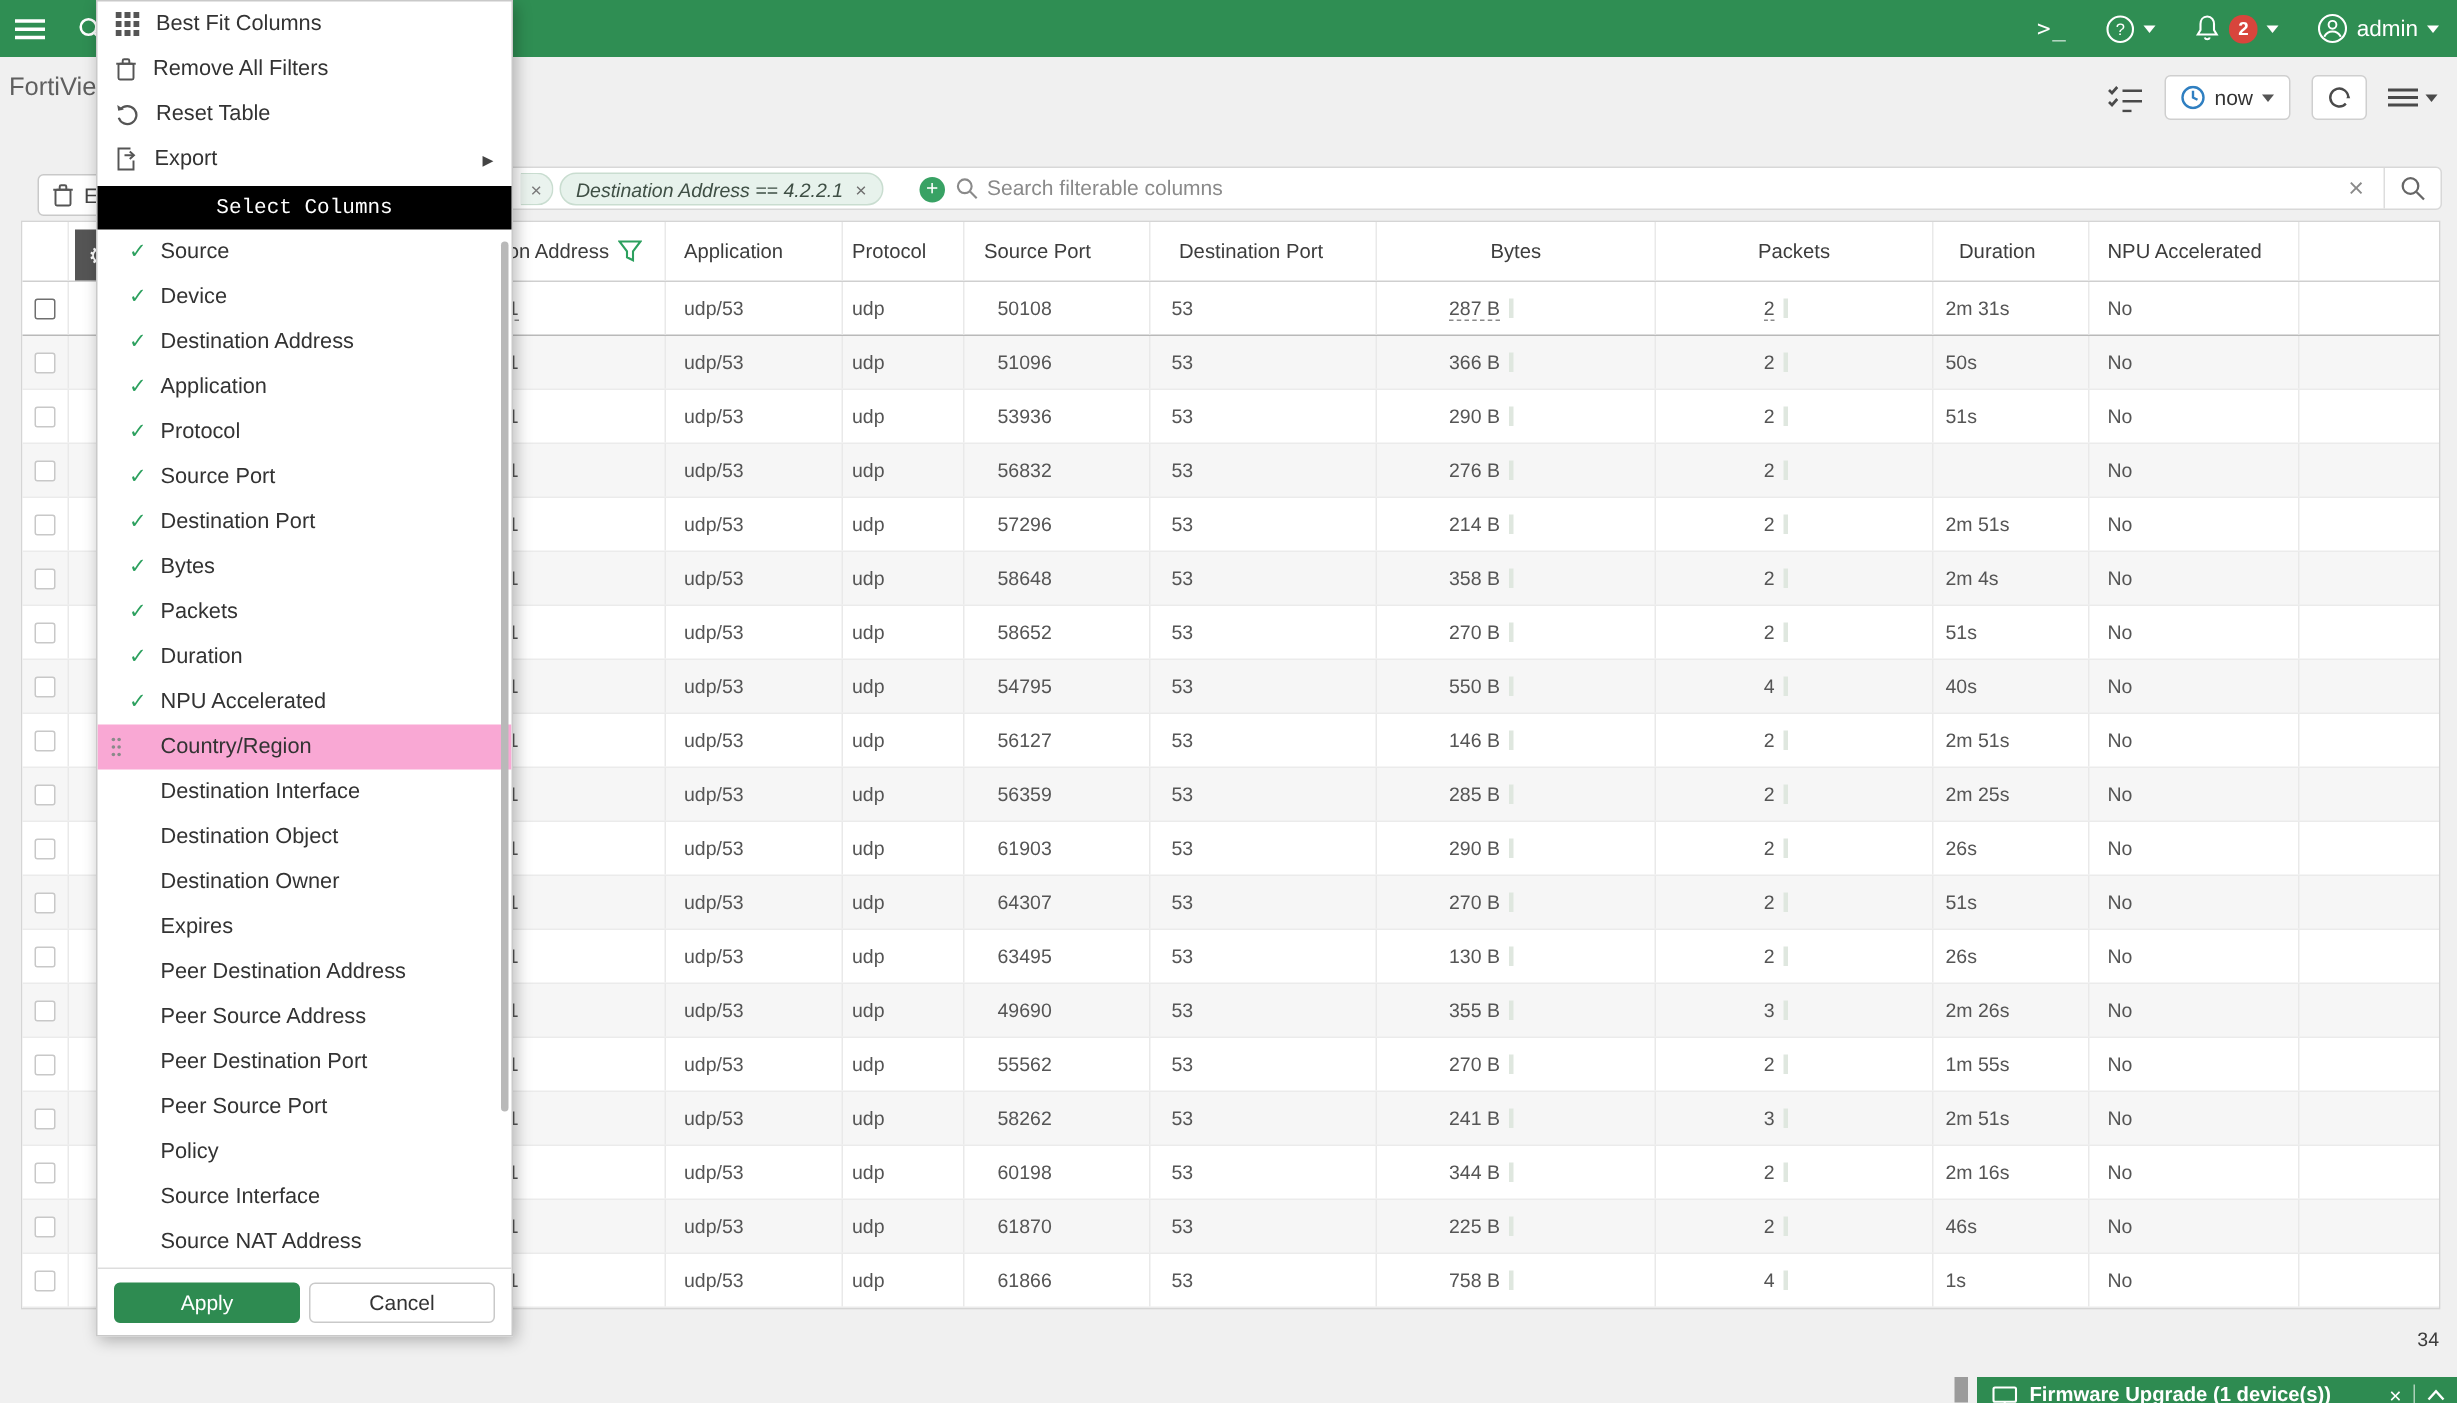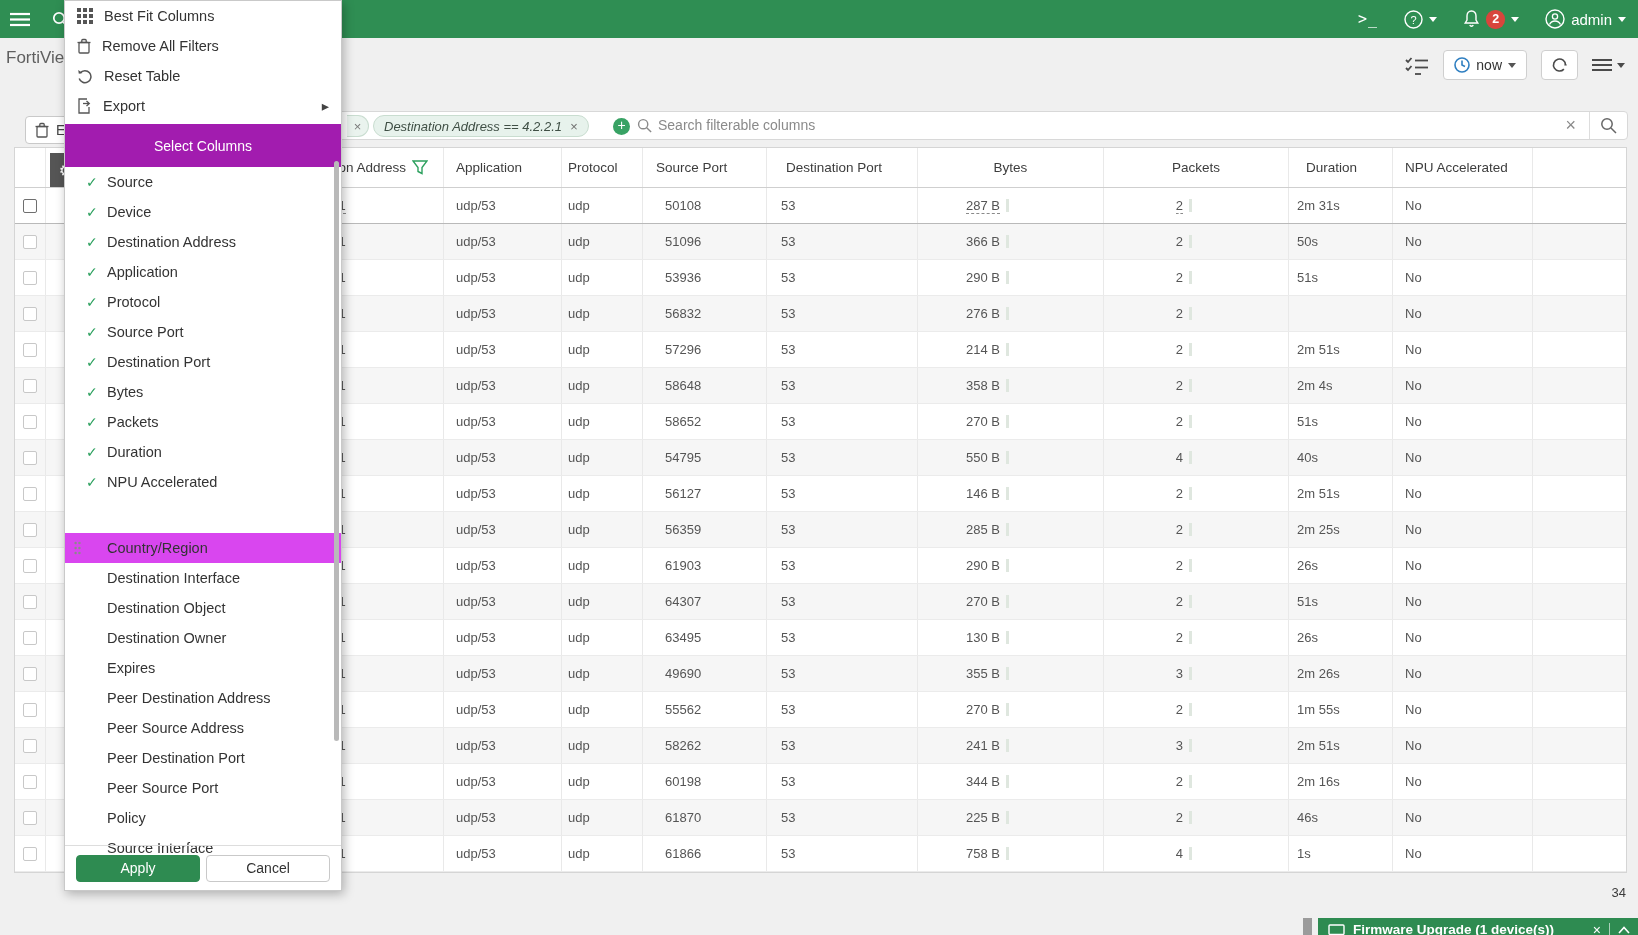"Select Columns" .menu-banner { background: #a21caf -> #000000; font-family: none -> Liberation Mono, monospace; height: 43px -> 29px }
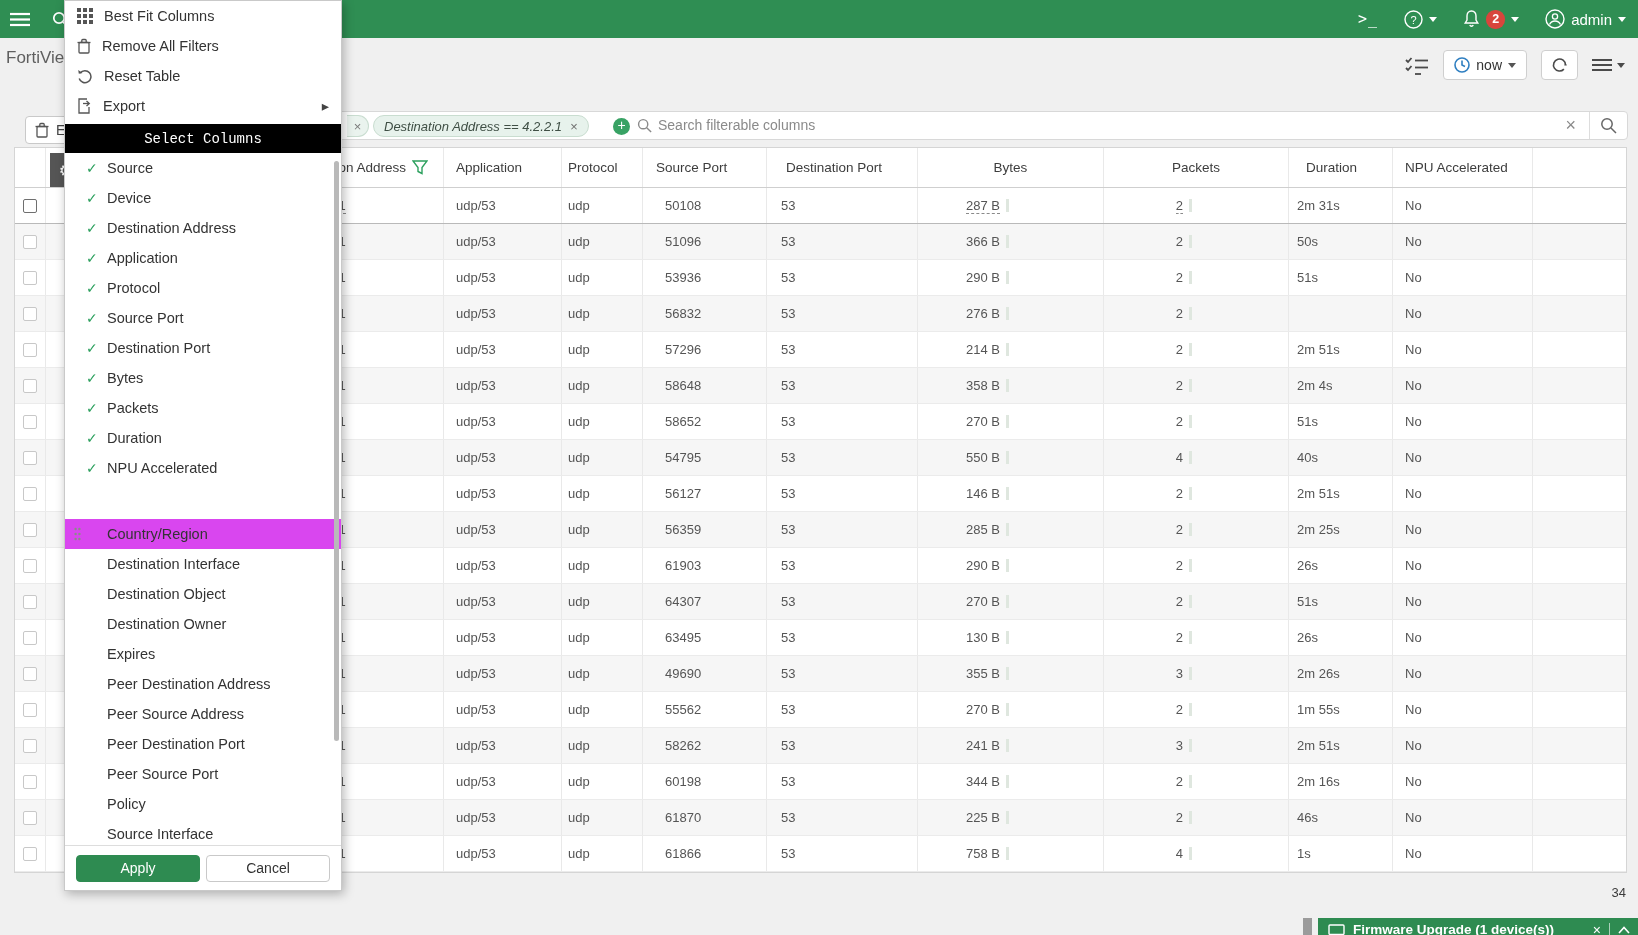"Country/Region" .col-item.hl { background: #d946ef -> #f9a8d4; margin-top: 36px -> none }
